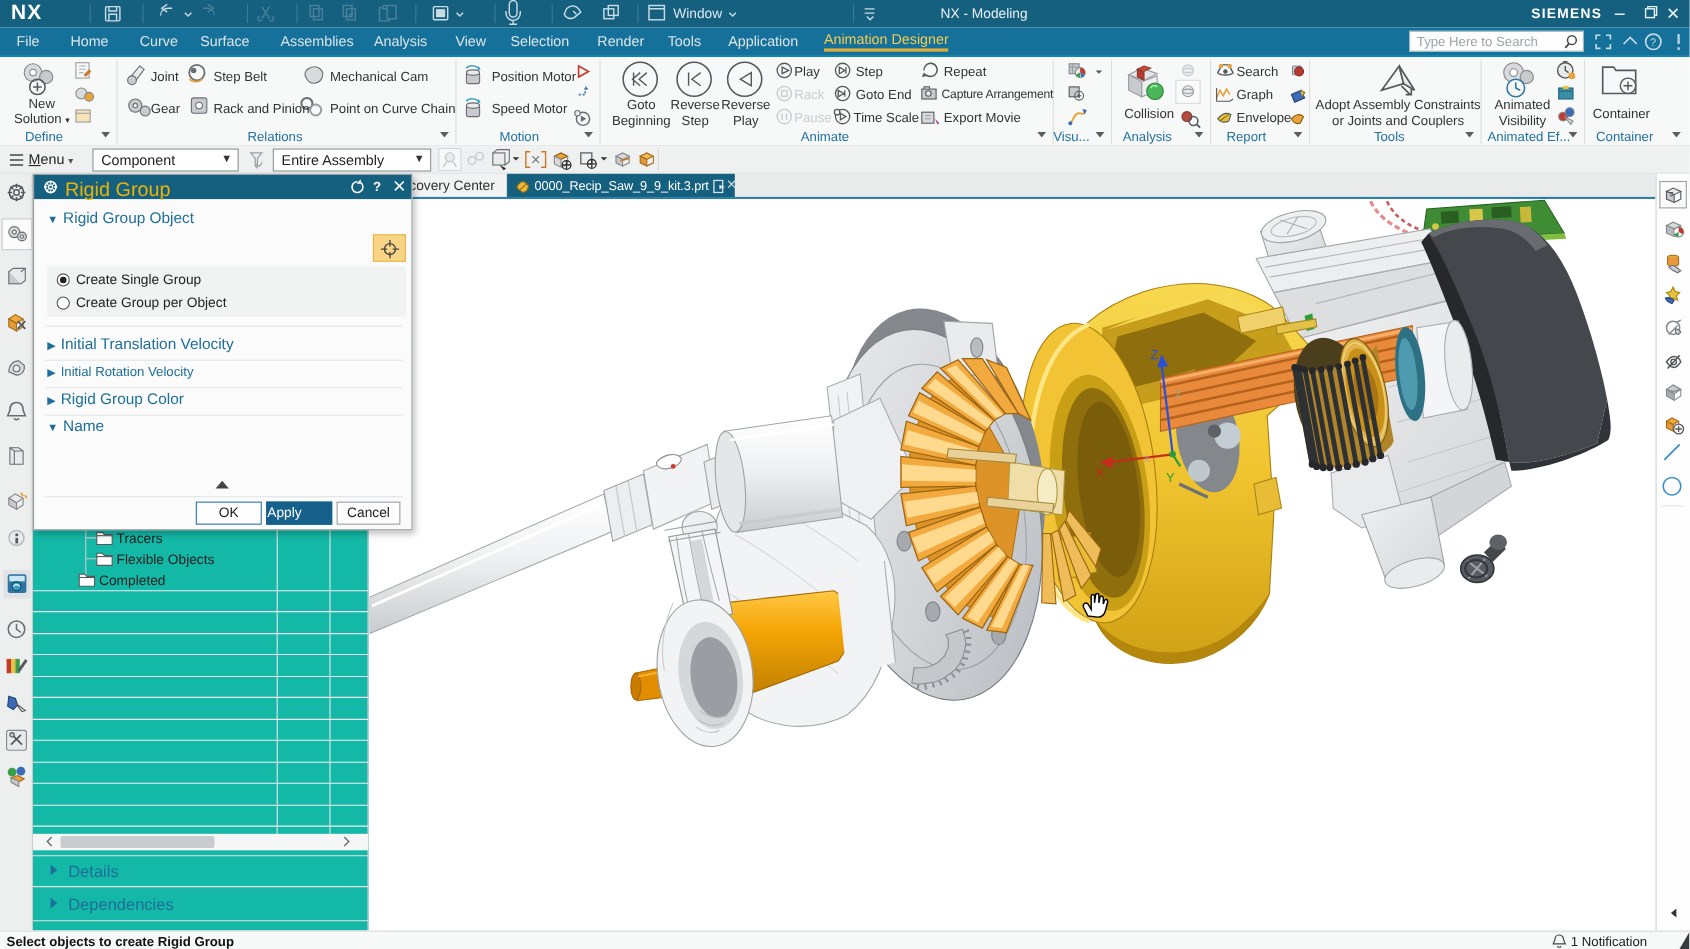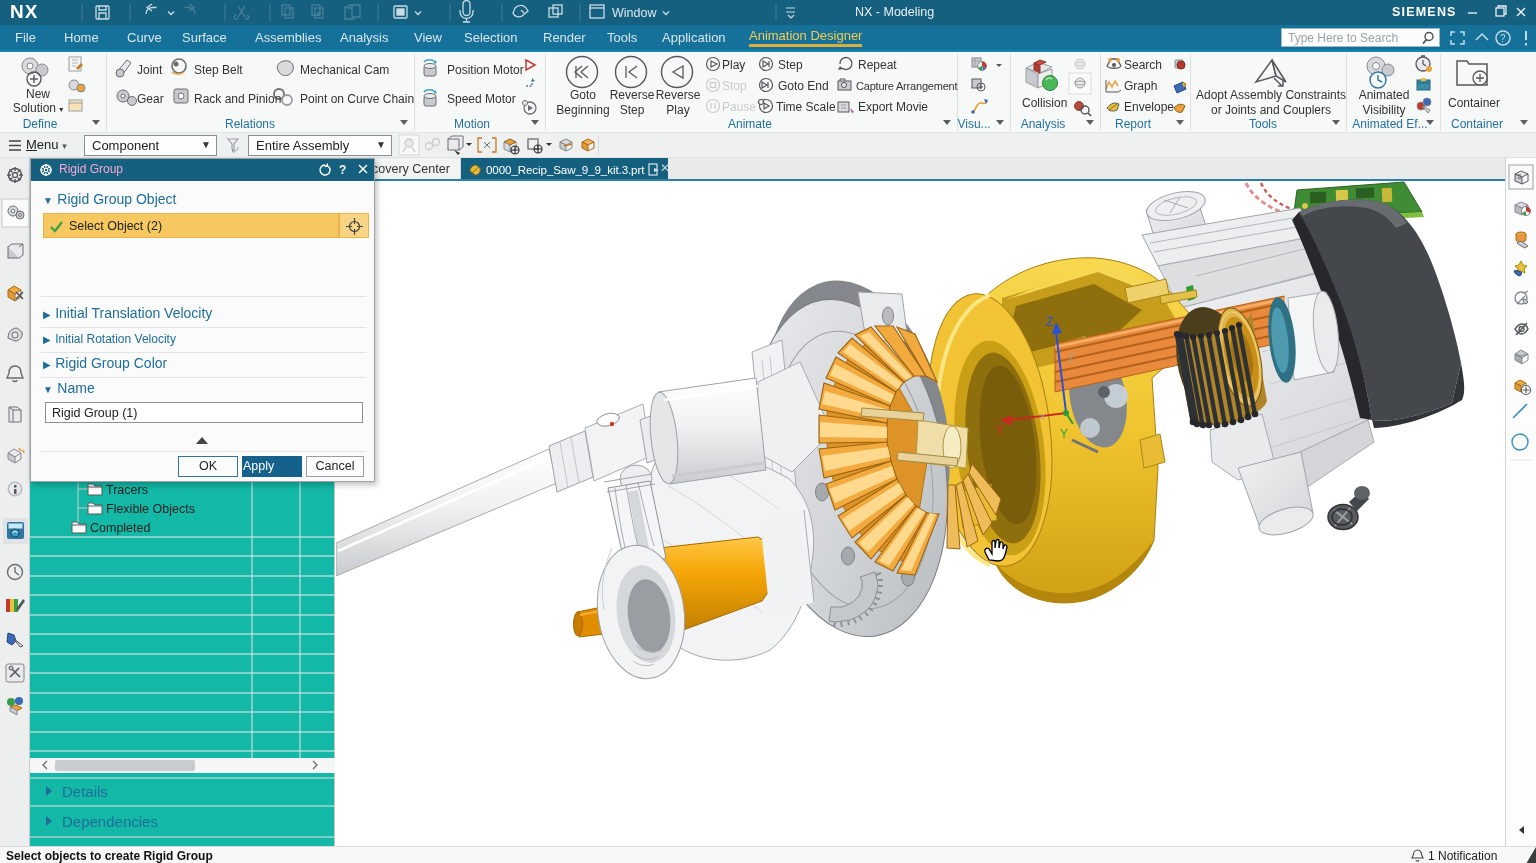"Stop" div.ritem { text: Stop -> Rack }
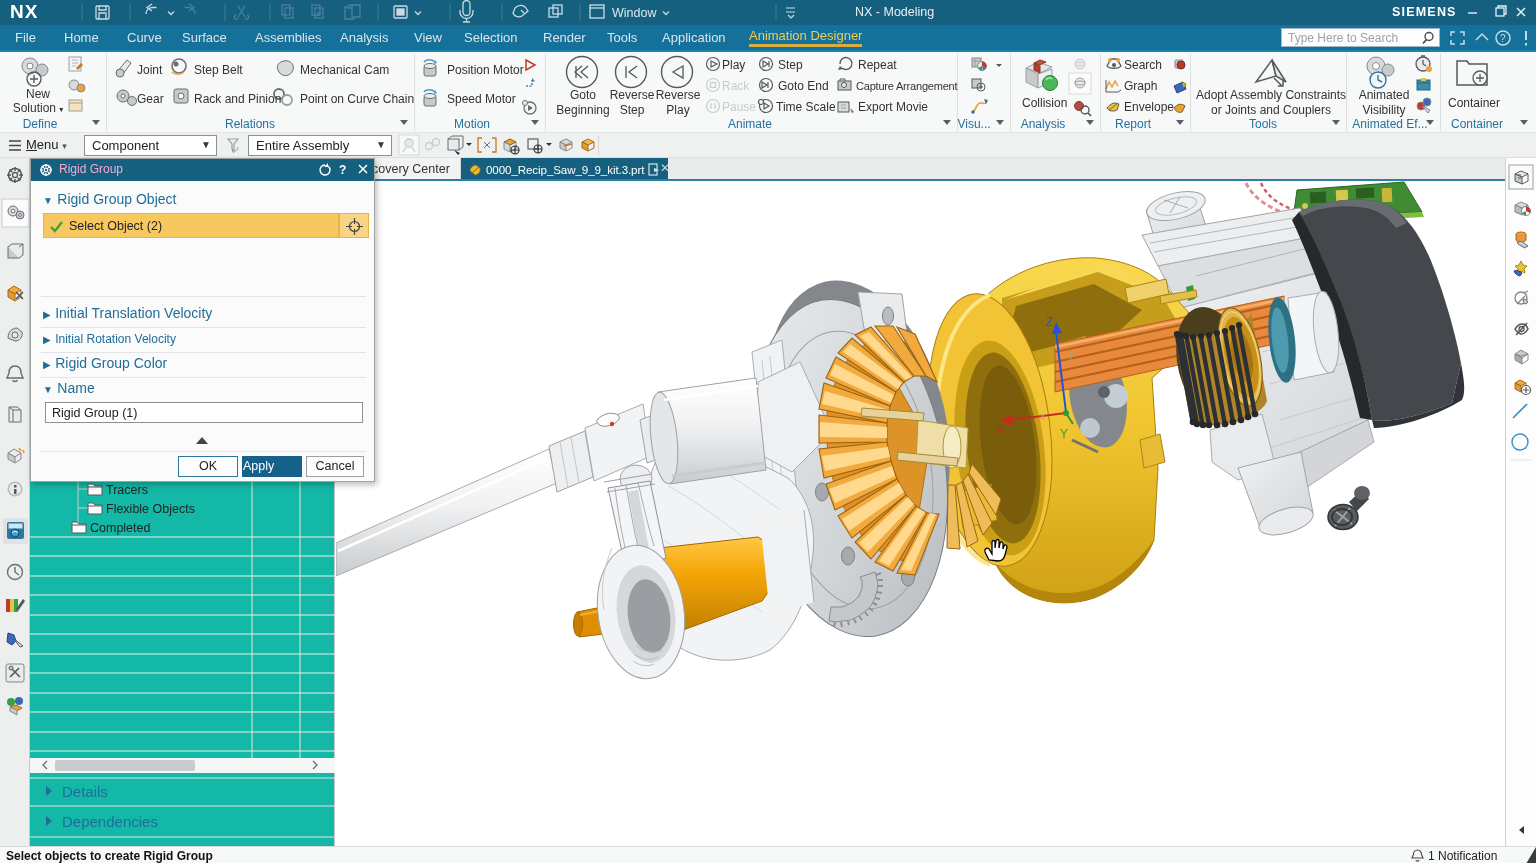"Rigid Group" span { color: #f9a8d4 -> #eab308; font-size: 12px -> 18px }
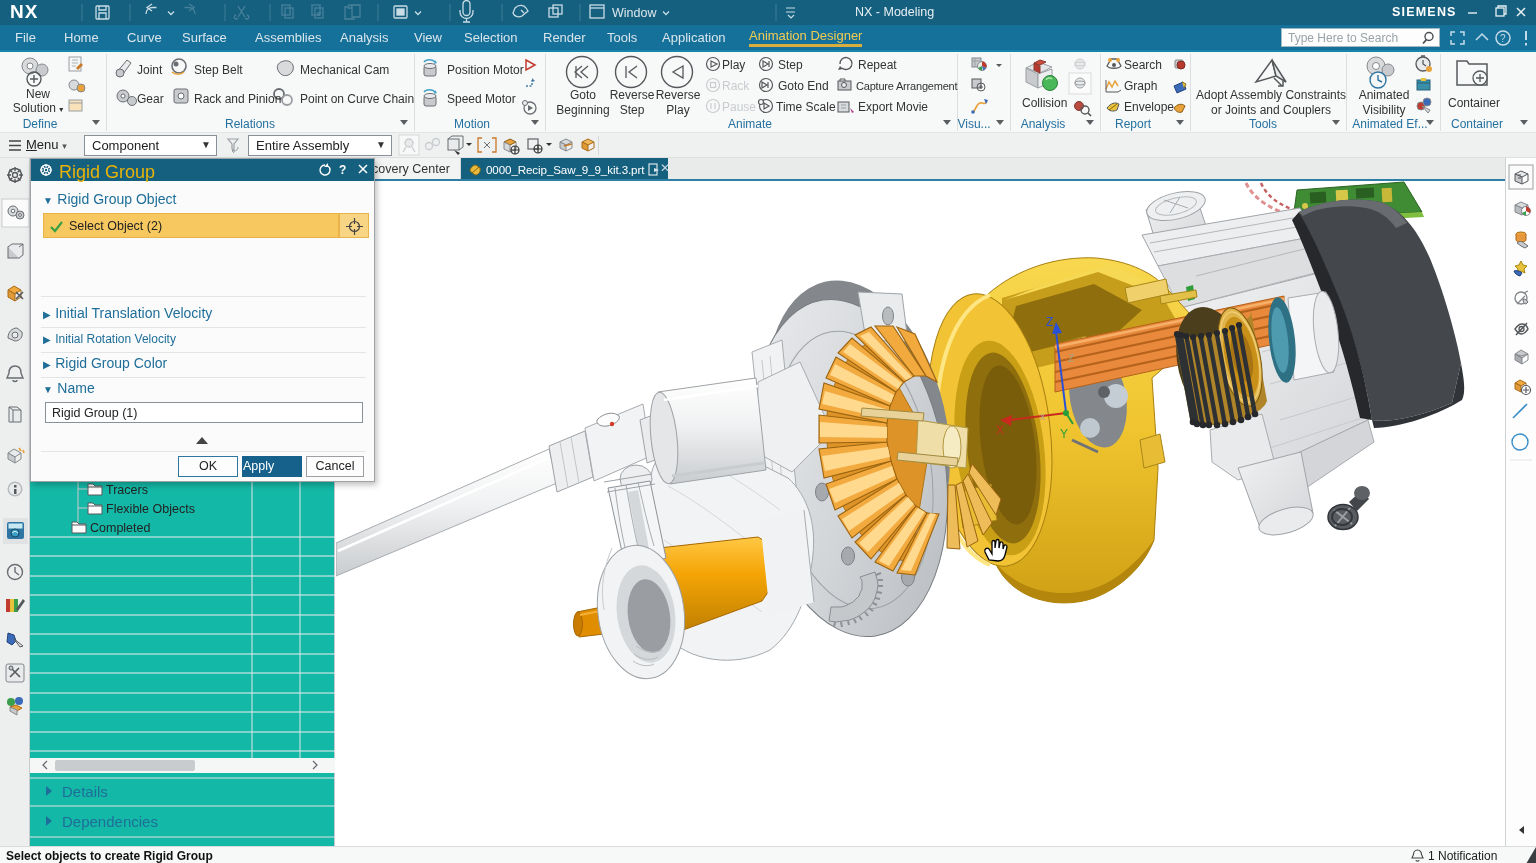"Select Object (2)" div.abs { html: <div> <svg> <path></path> </svg> <span>Select Object (2)</span> </div> -> none }
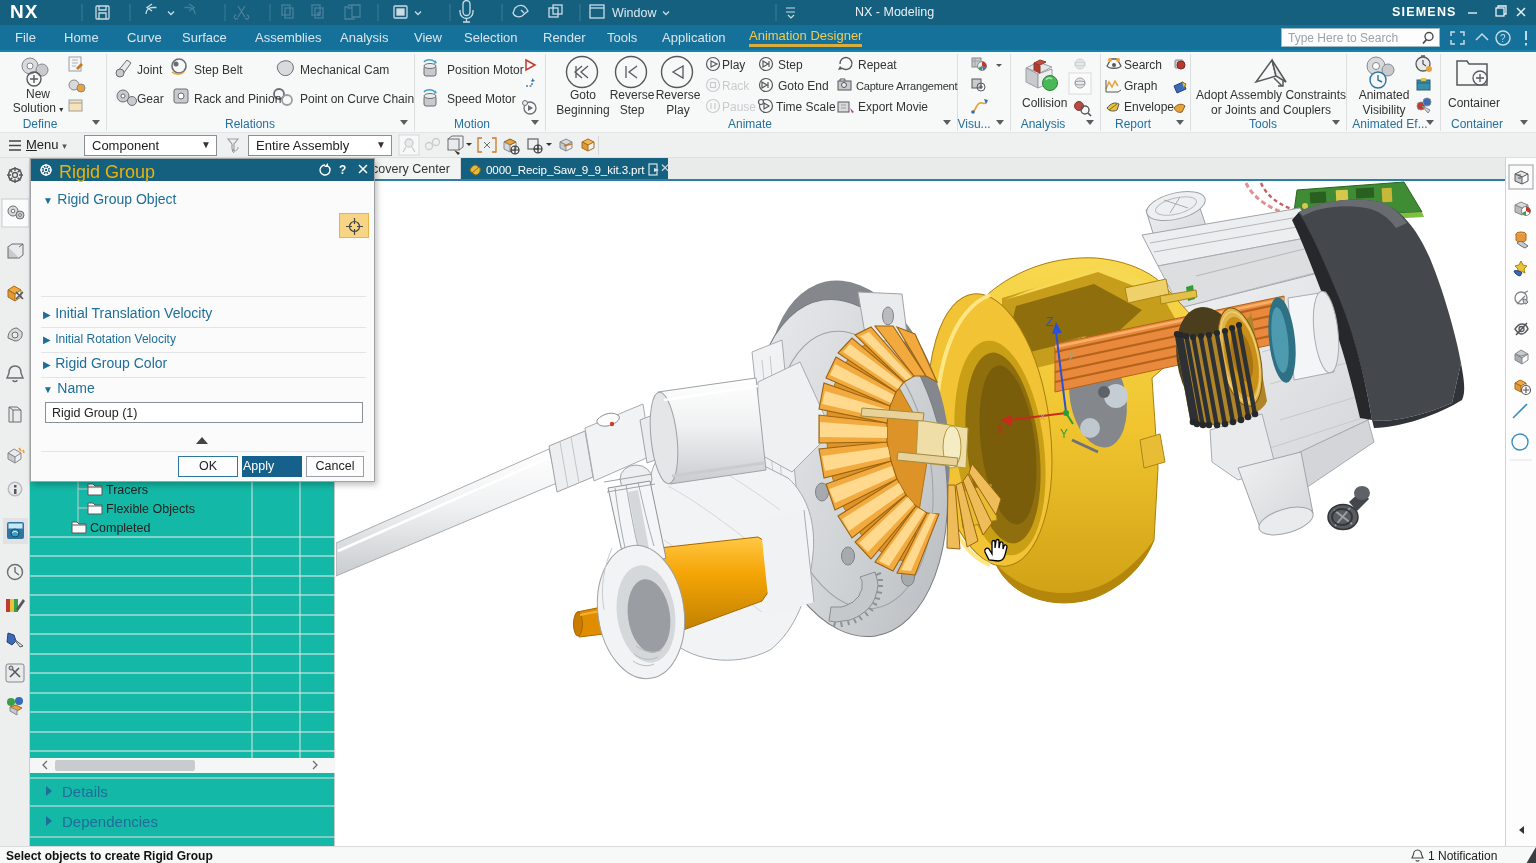"Create Single Group" div.abs { html: none -> <div> <svg> <circle></circle> <circle></circle> </svg> <span>Create Single Group</span> <svg> <circle></circle> </svg> <span>Create Group per Object</span> </div> }
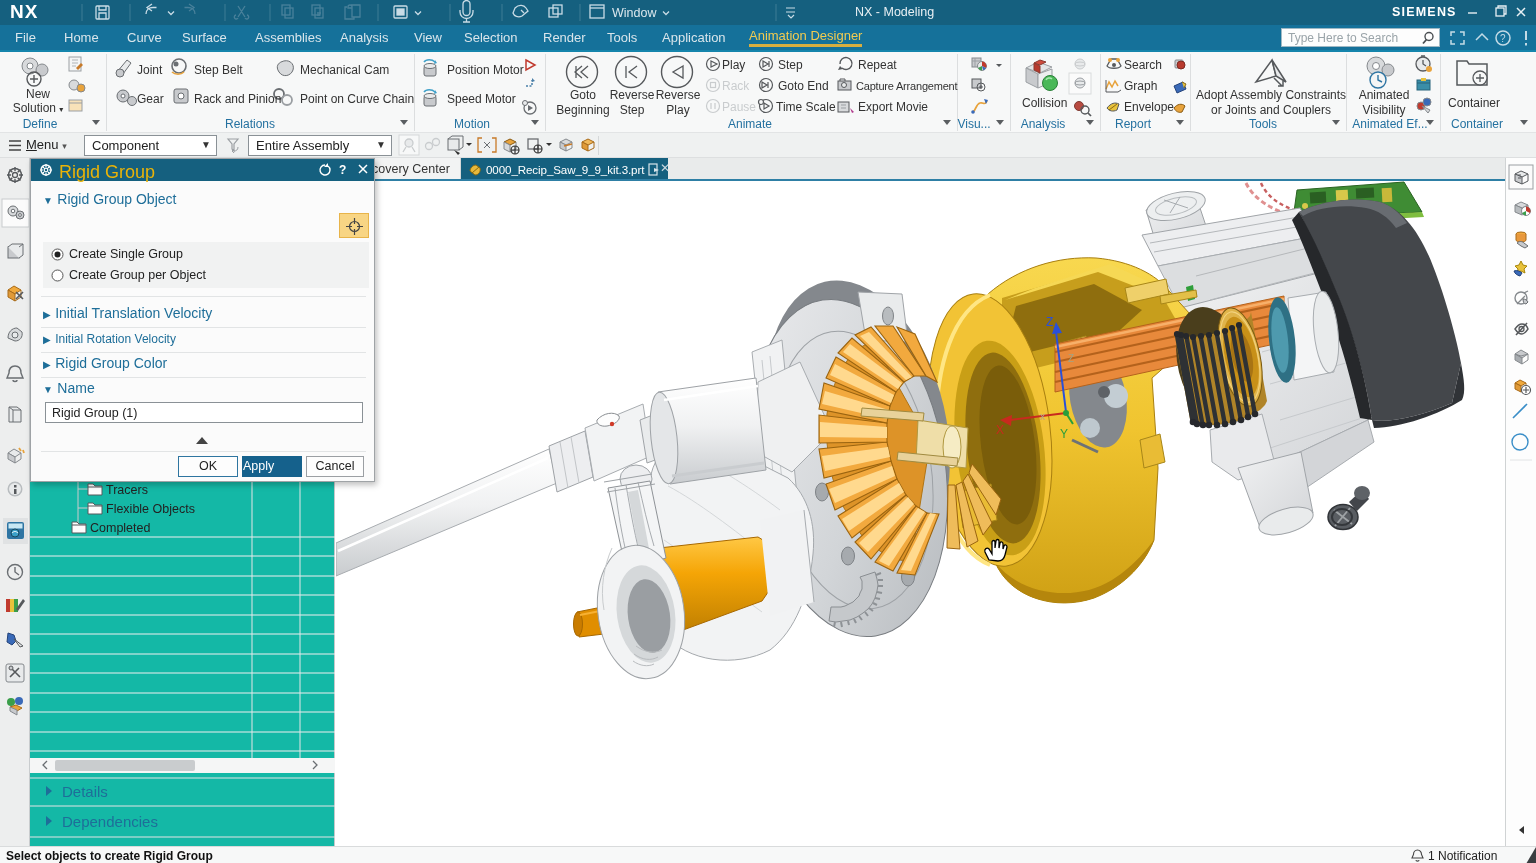"Rigid Group (1)" div.abs { html: <div> <span>Rigid Group (1)</span> </div> -> none }
